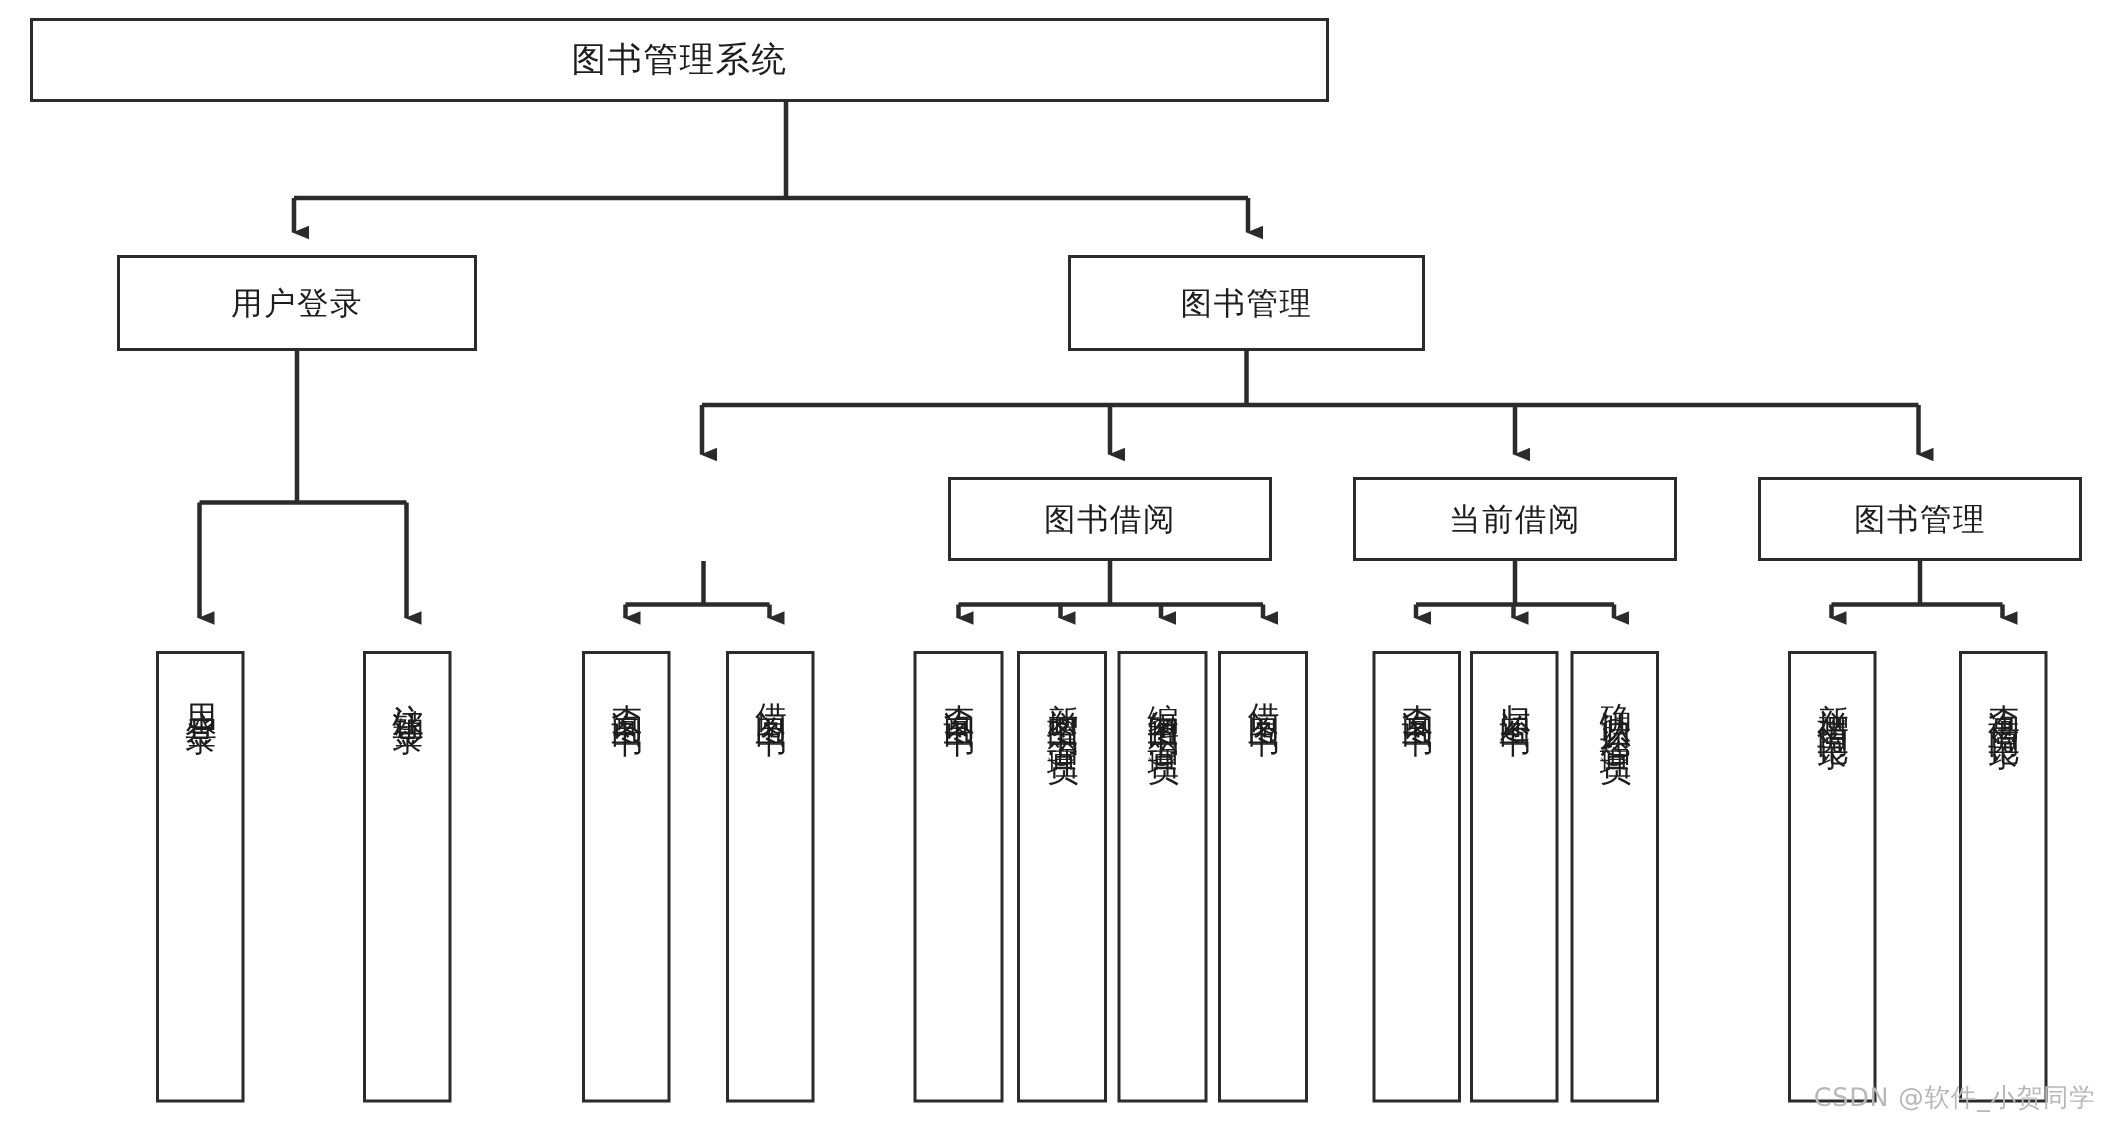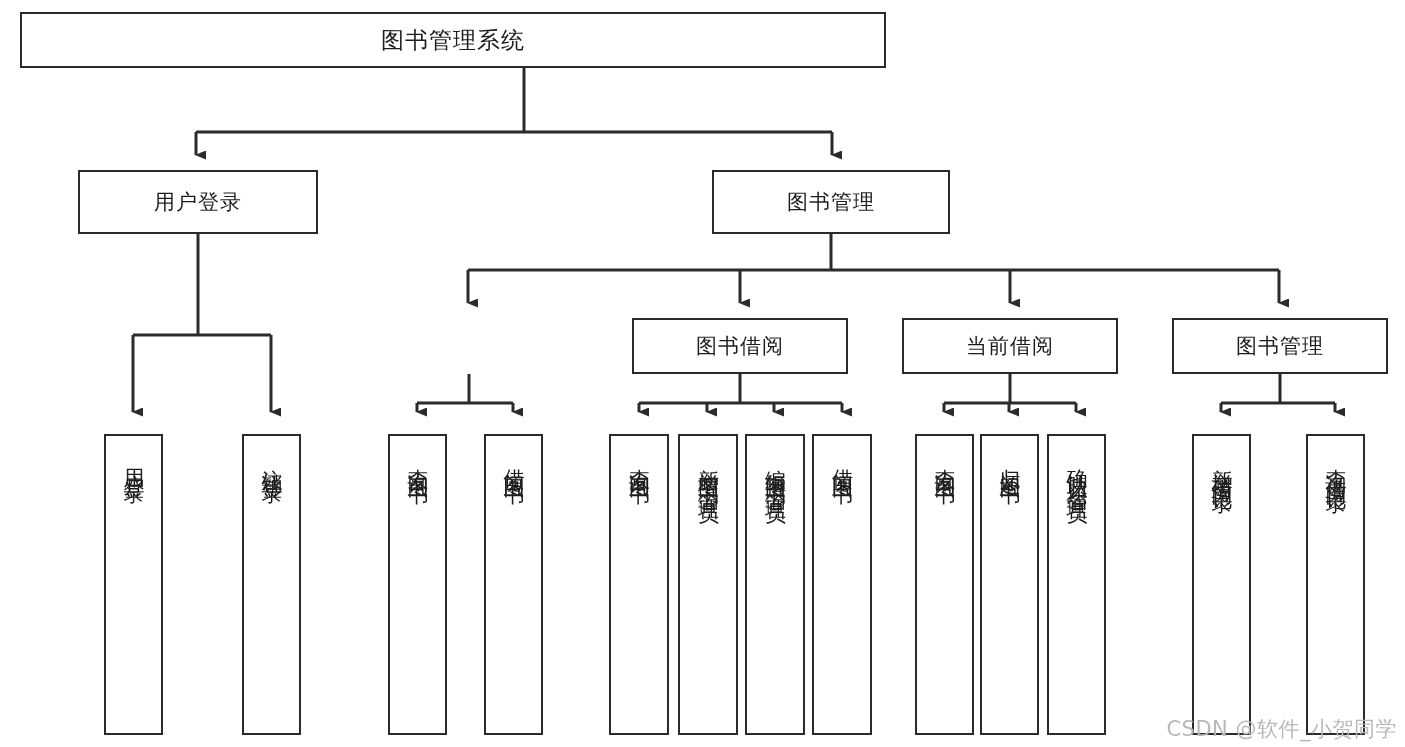"CSDN @软件_小贺同学" .watermark { font-size: 21px -> 17px }
